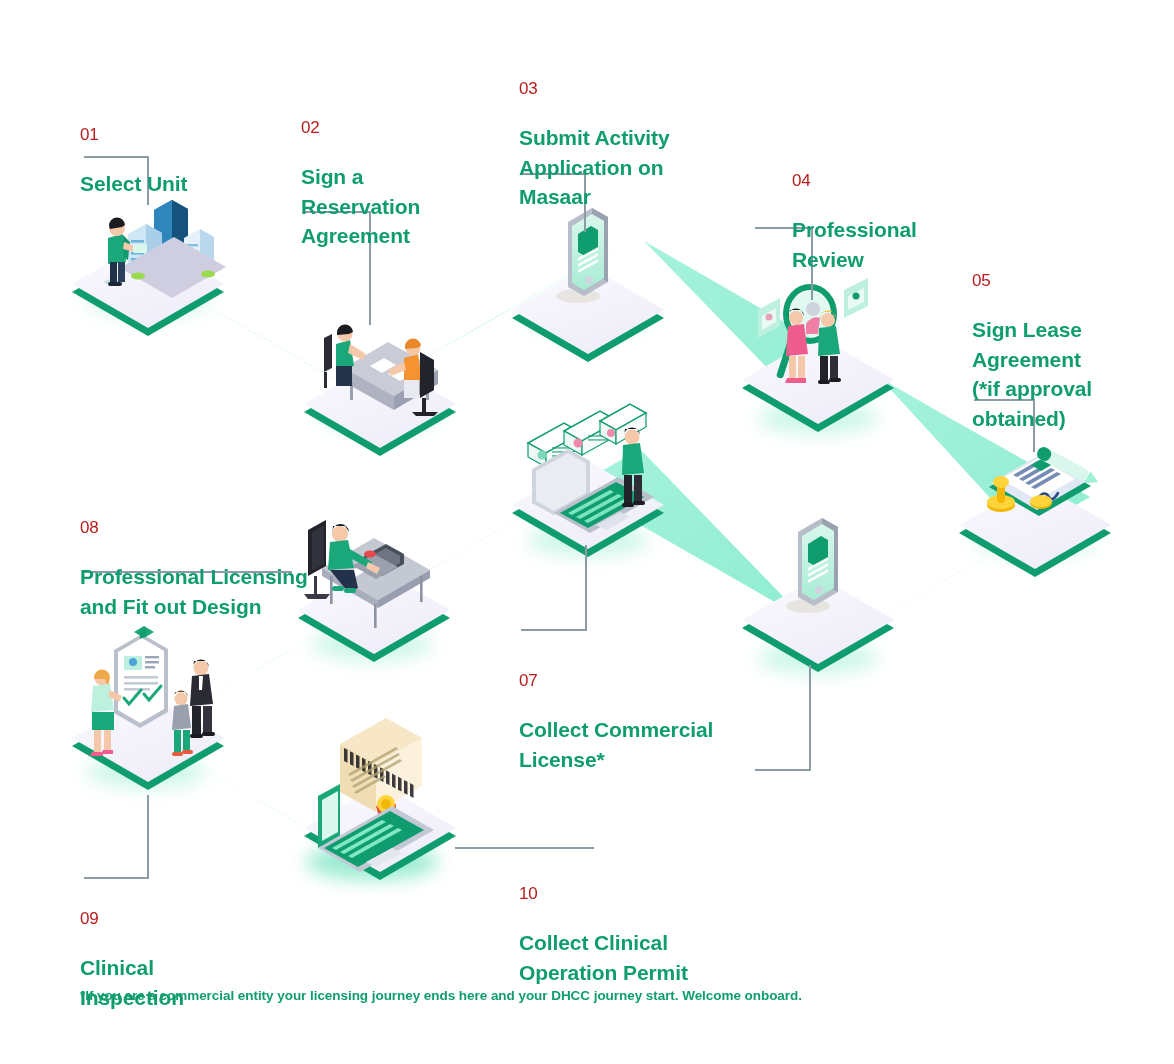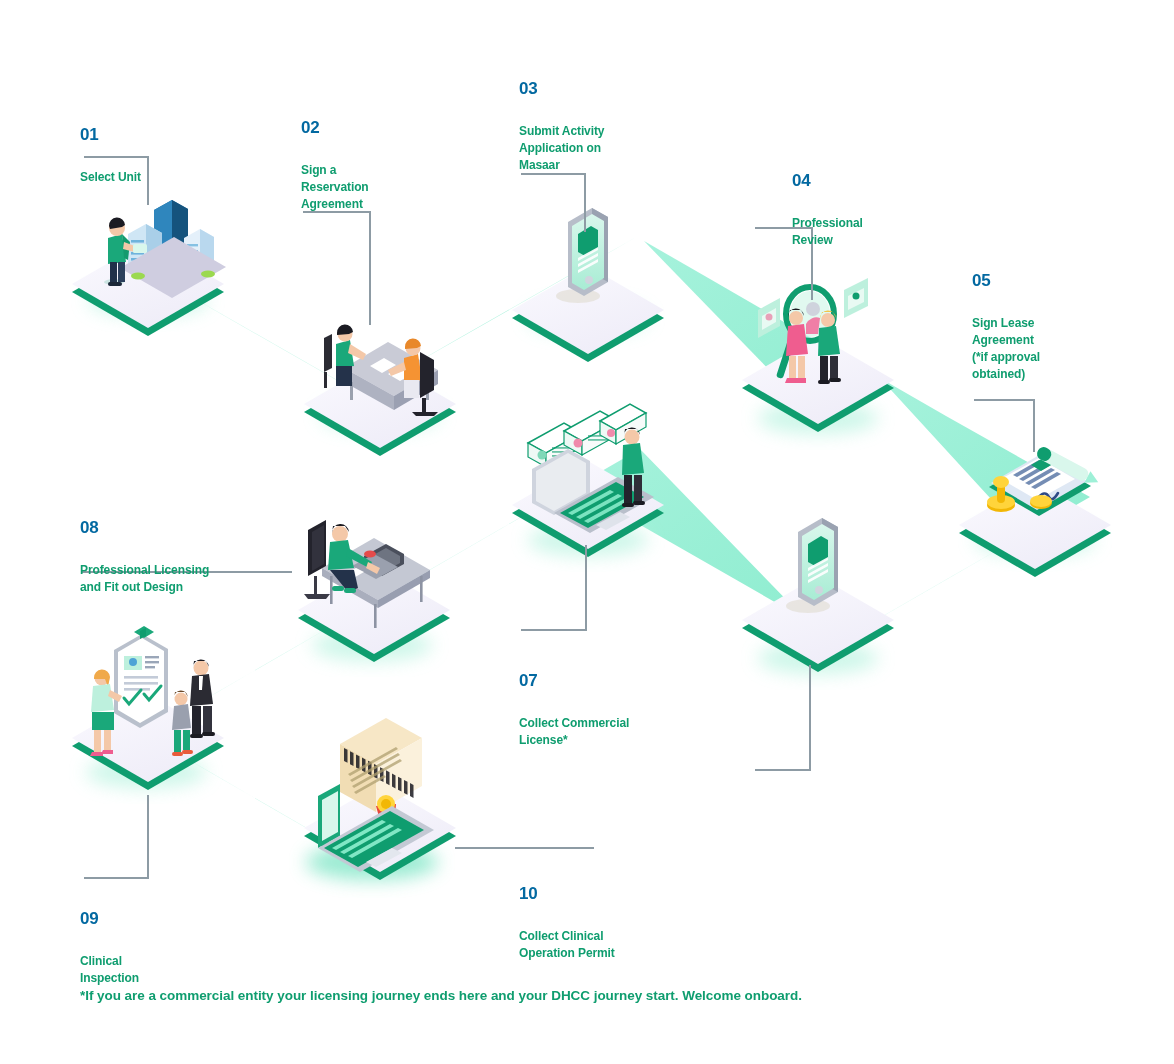"03" .step-num { color: #0369a1 -> #b91c1c; font-weight: bold -> normal }
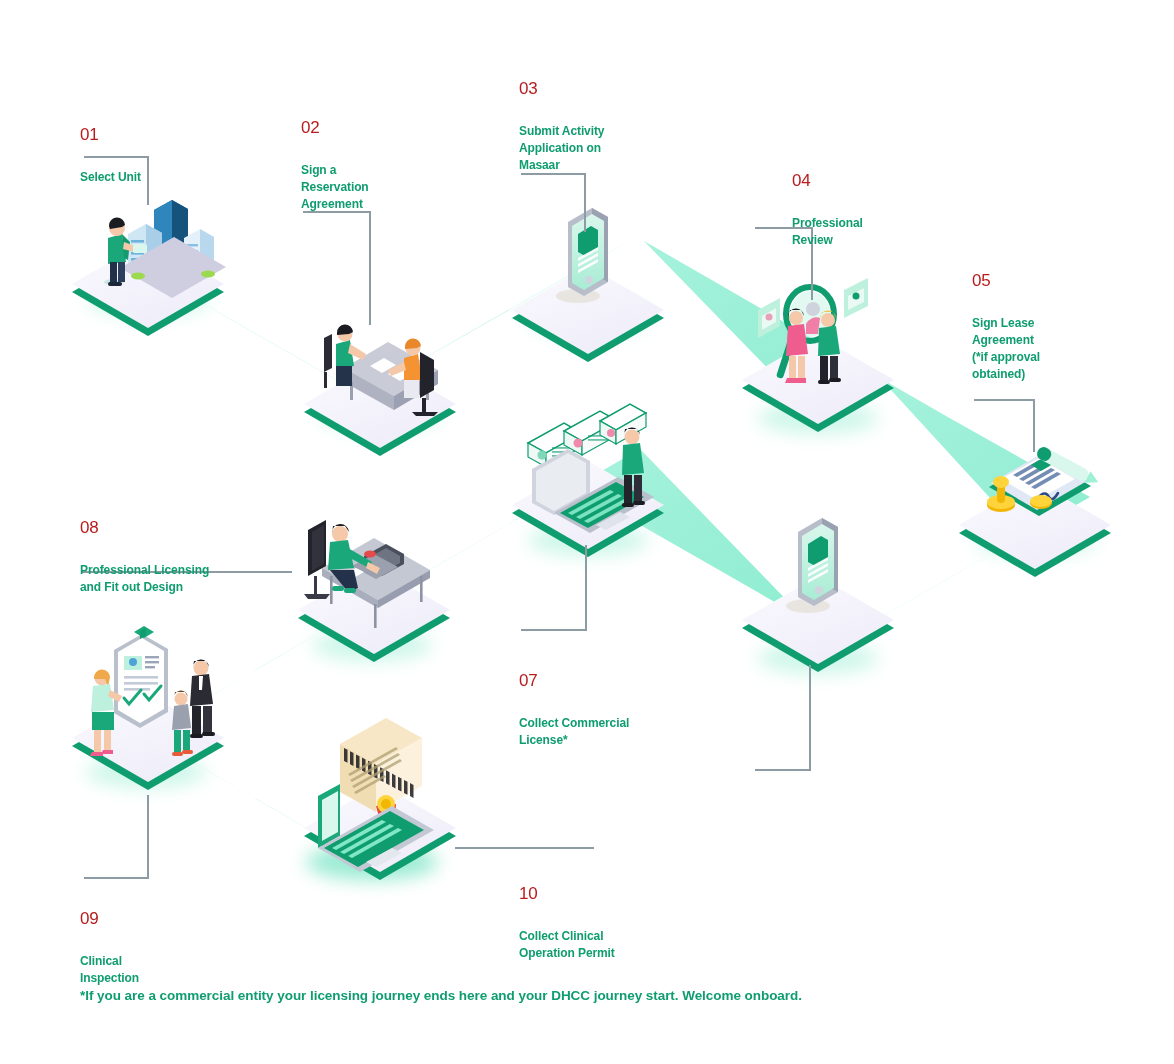"Submit Activity" .step-title { font-size: 12px -> 21px }
